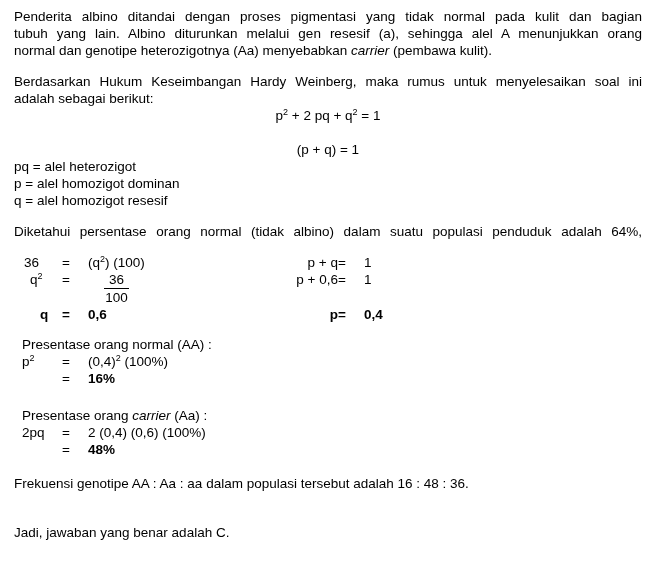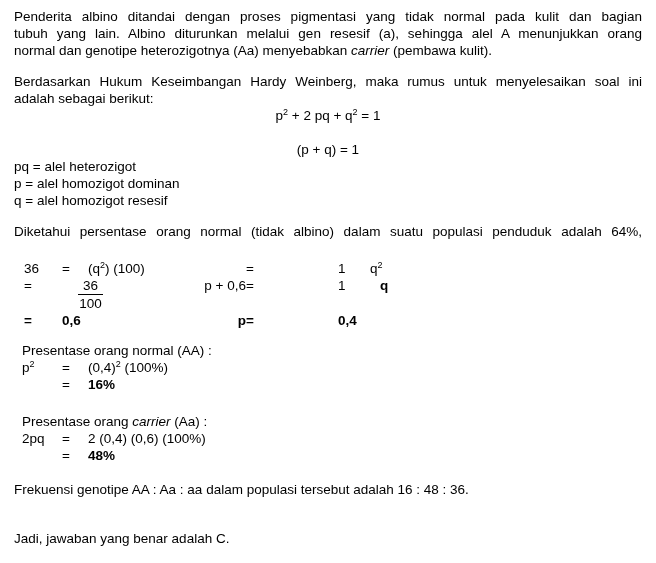"36" .calc-grid { margin-top: 20px -> 14px }
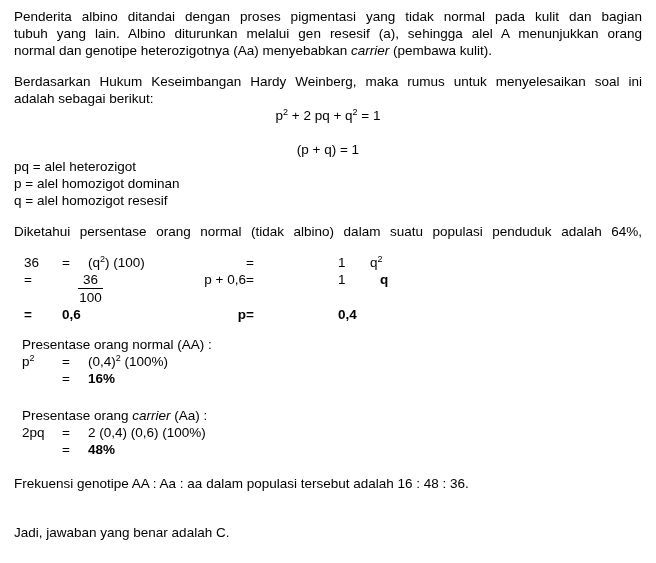"p + q" div.cell { html: none -> <div>p + q</div> }
